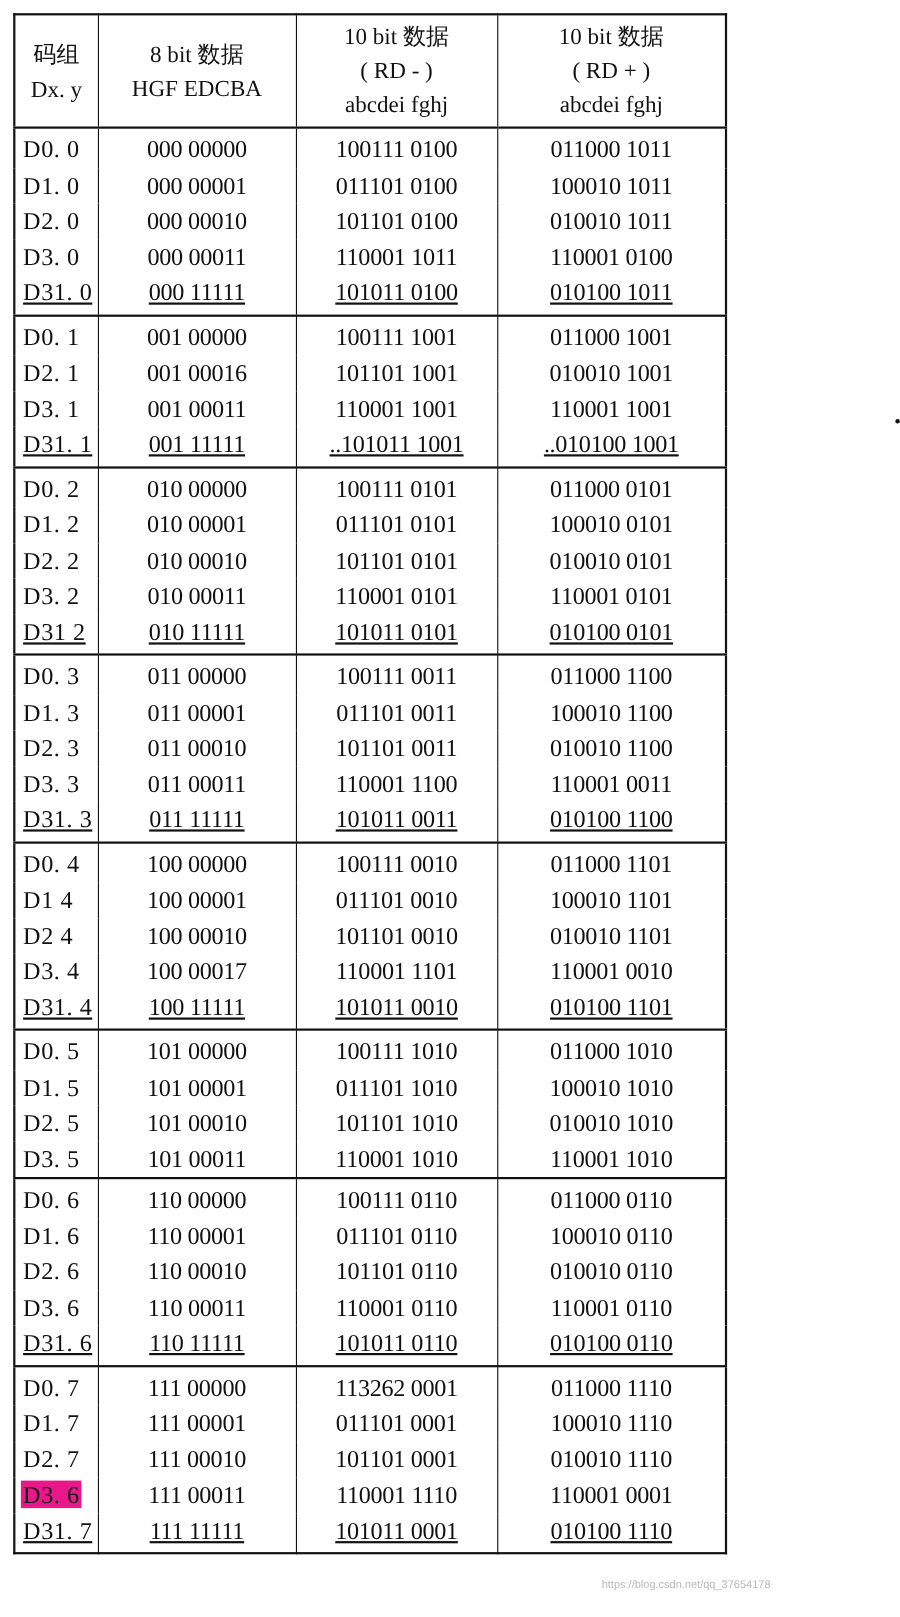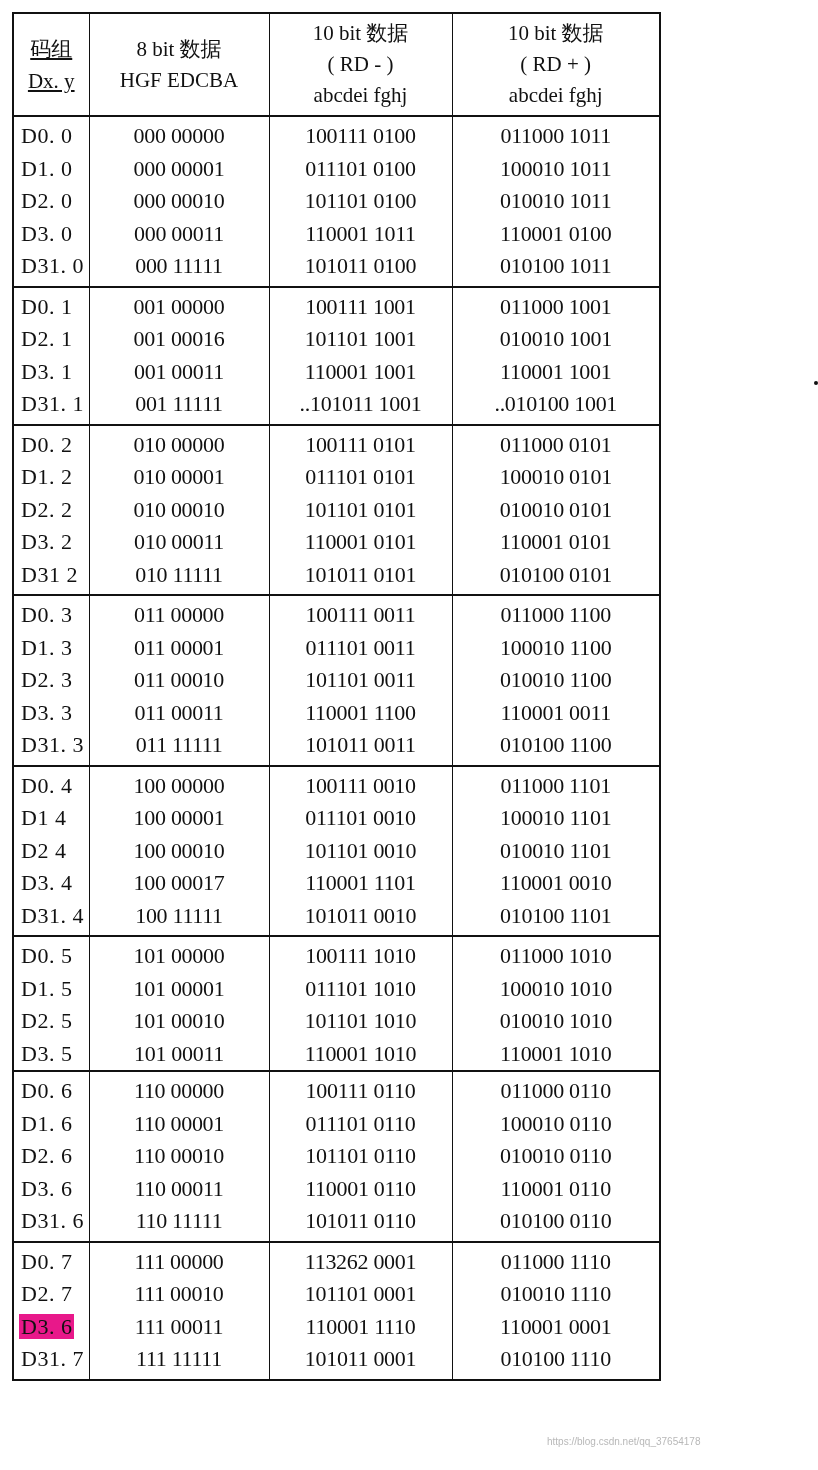"码组" #codetable th.h0 { text-decoration: underline -> none }
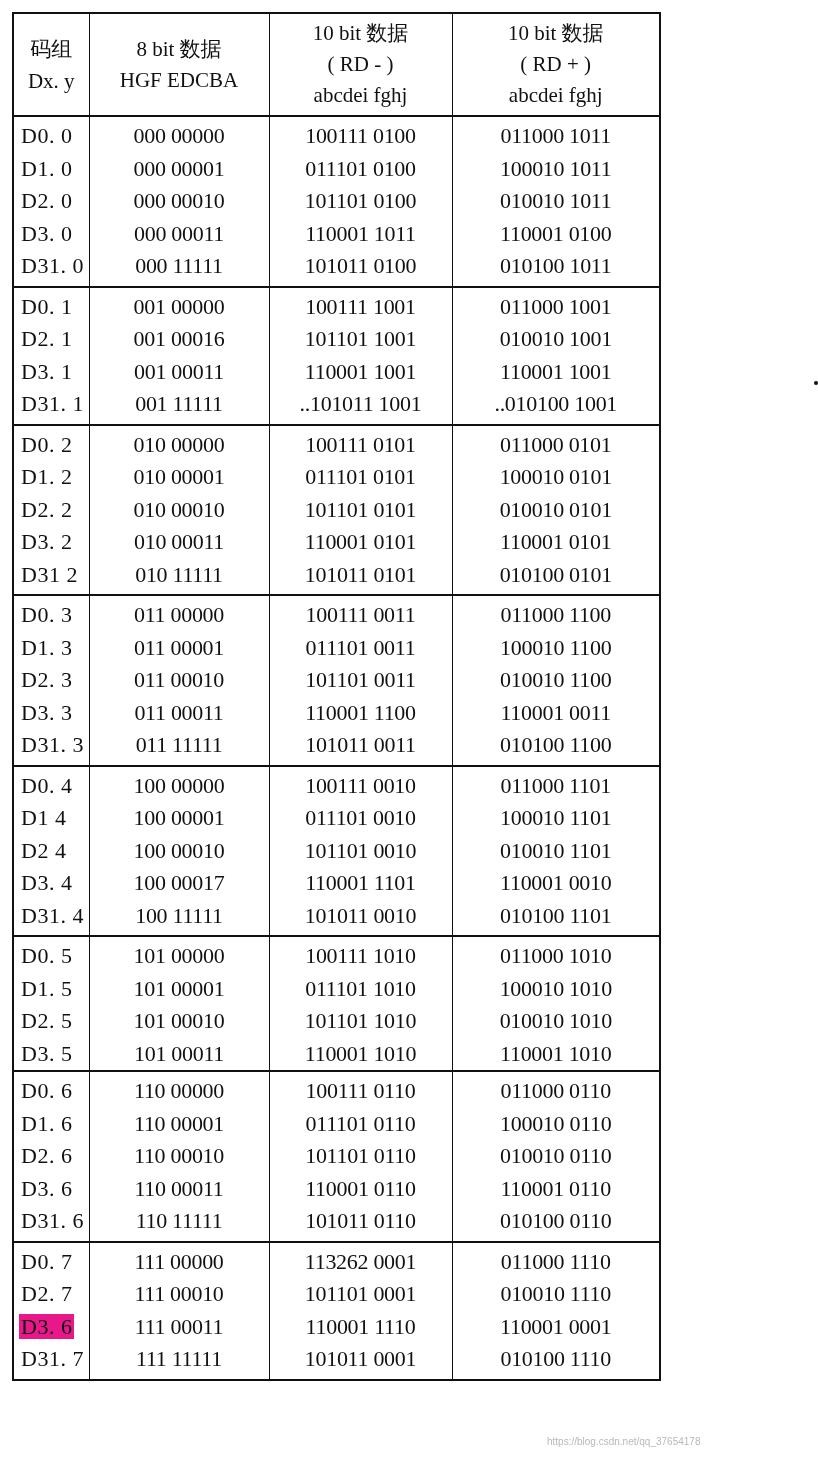"D31. 0" #codetable tr.last td { text-decoration: none -> underline }
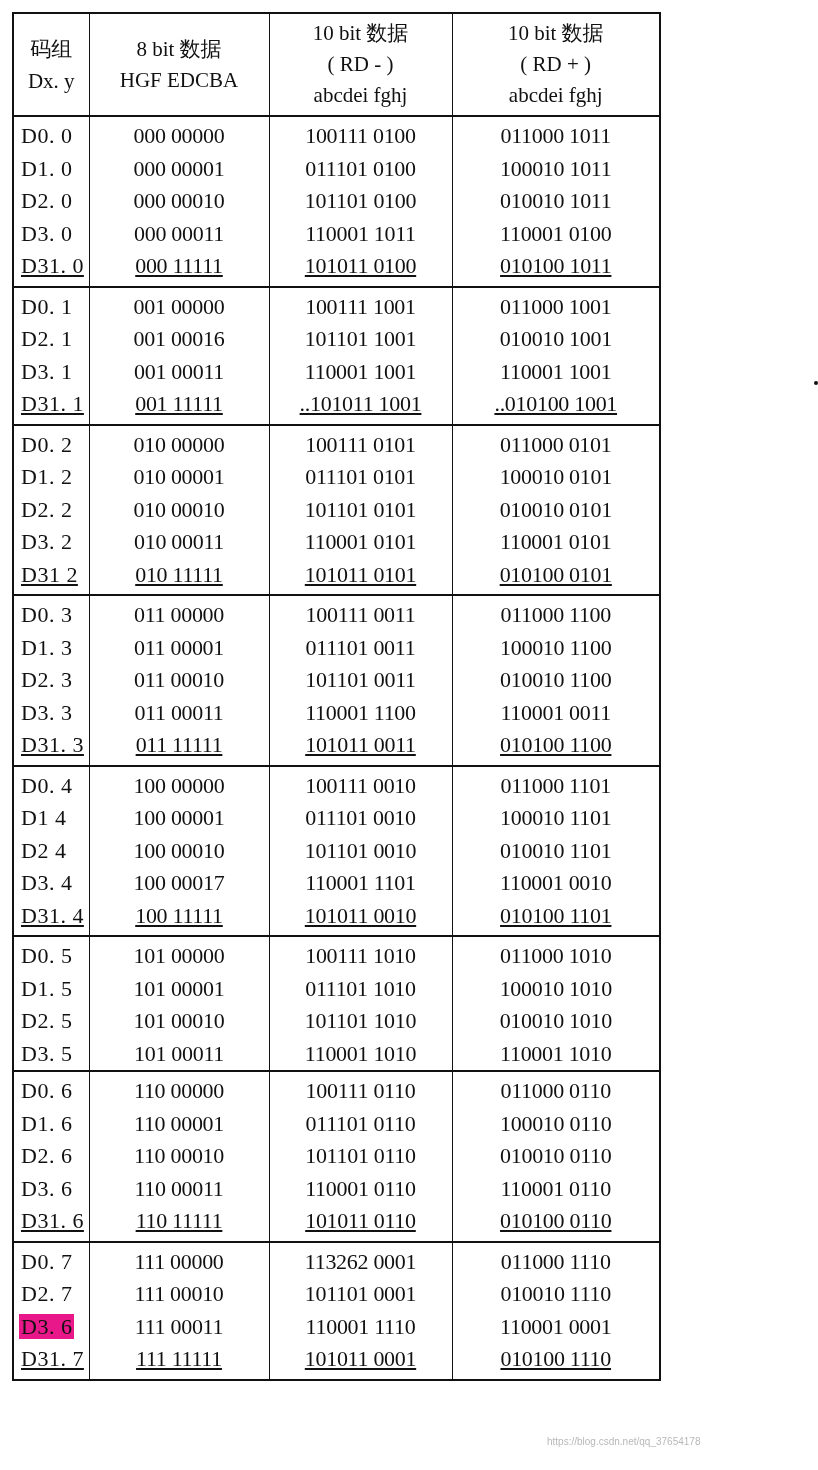"D1. 7" tr { html: none -> <tr> <td>D1. 7</td> <td>111 00001</td> <td>011101 0001</td> <td>100010 1110</td> </tr> }
